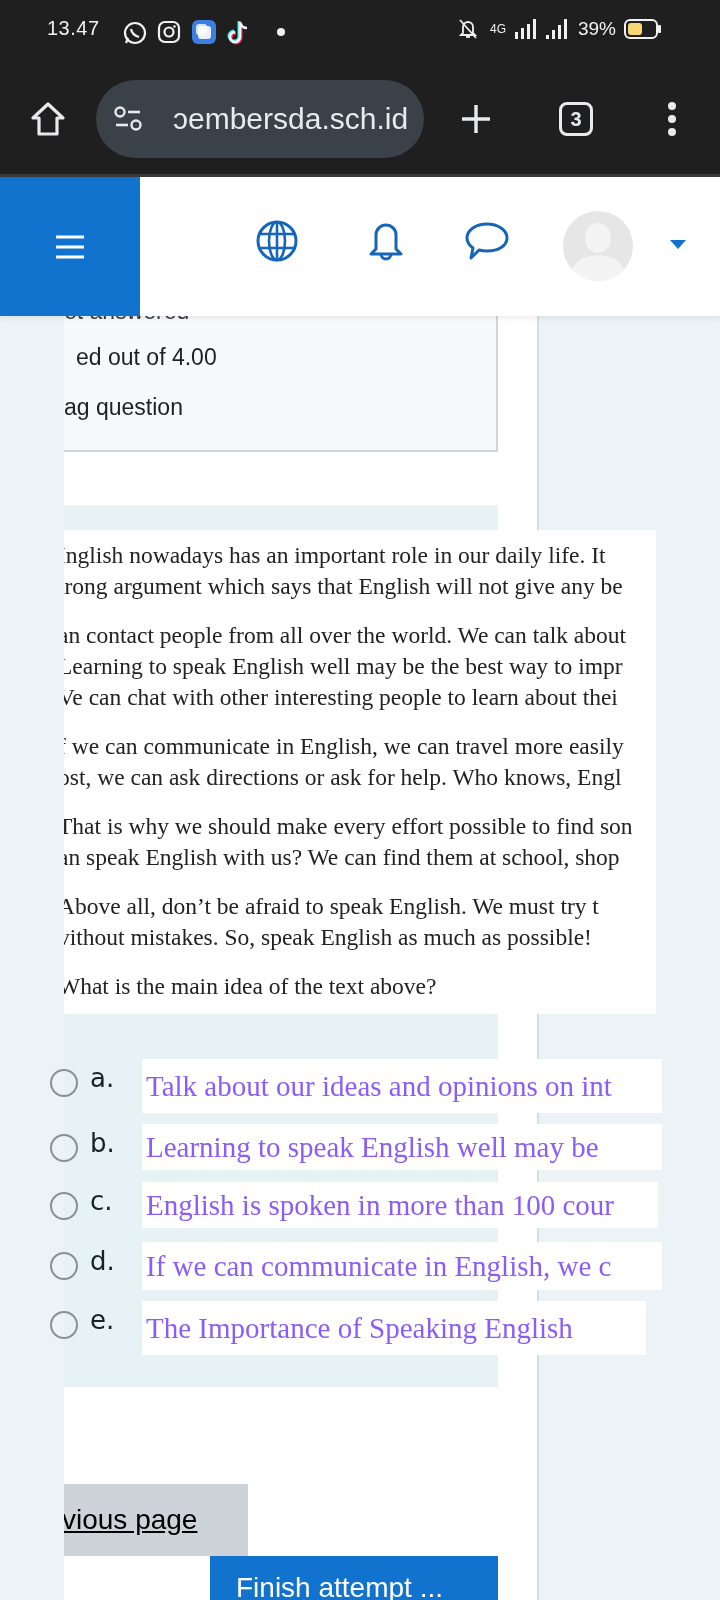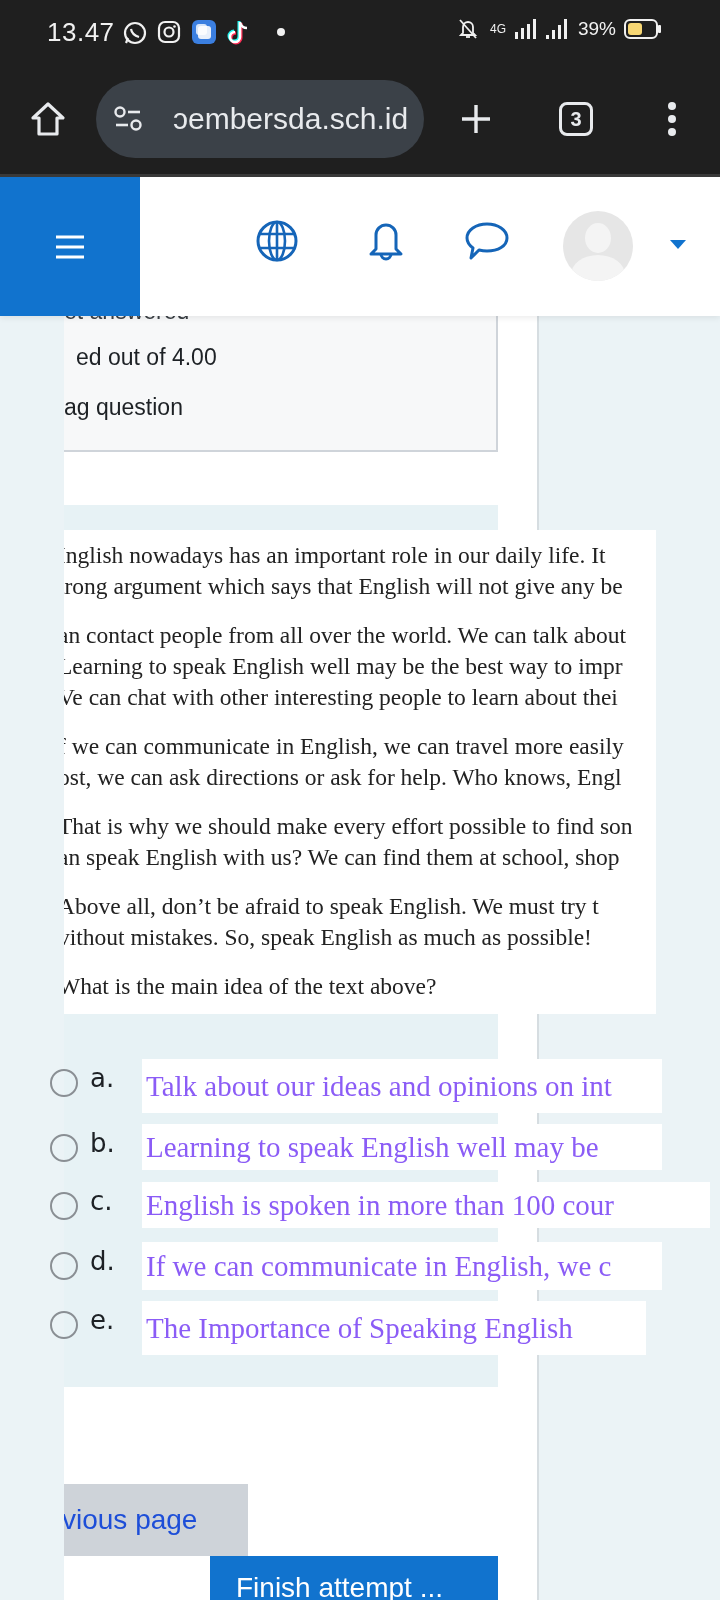"13.47" #statusbar .time { font-size: 26px -> 20px }
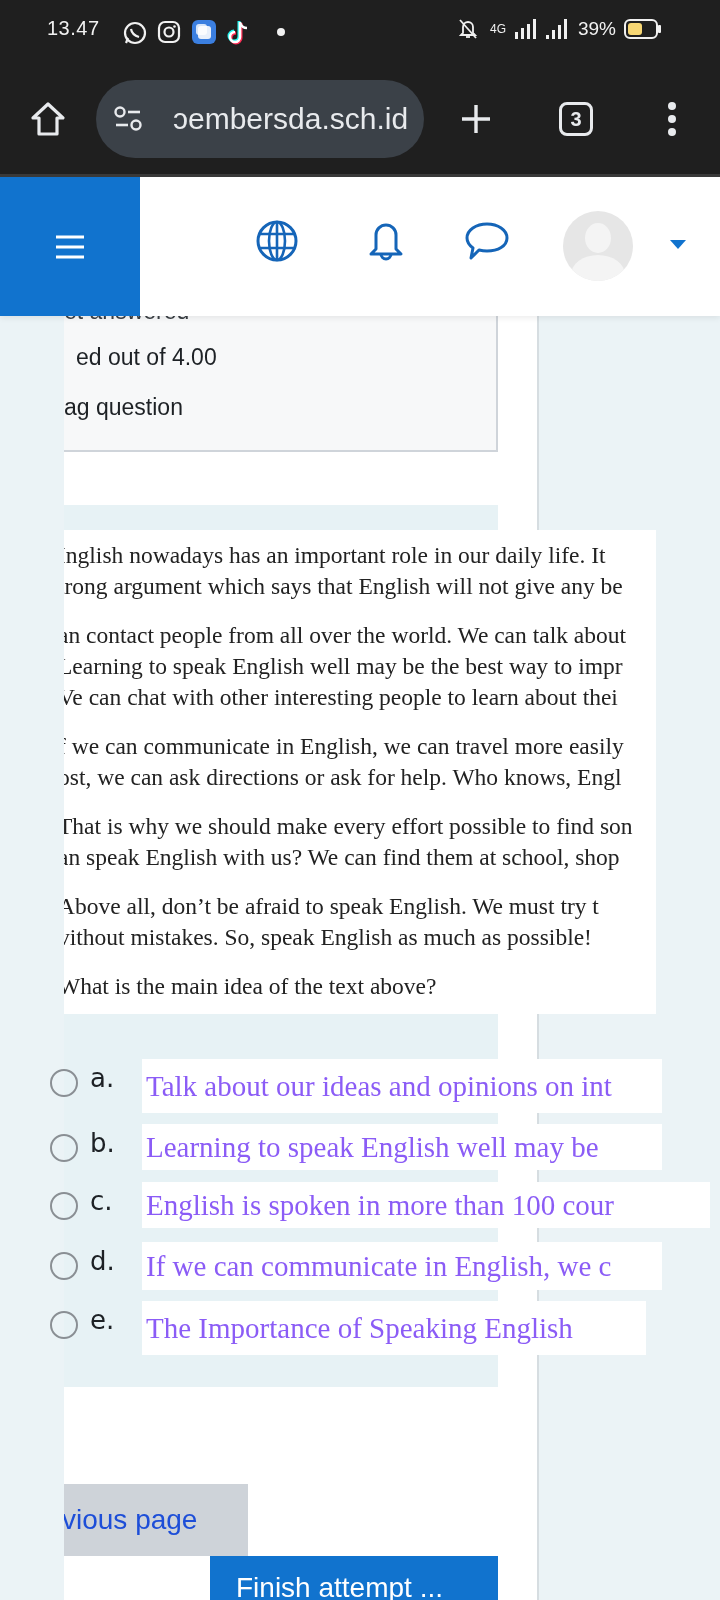"English is spoken in more" div.textbox { width: 568px -> 516px }
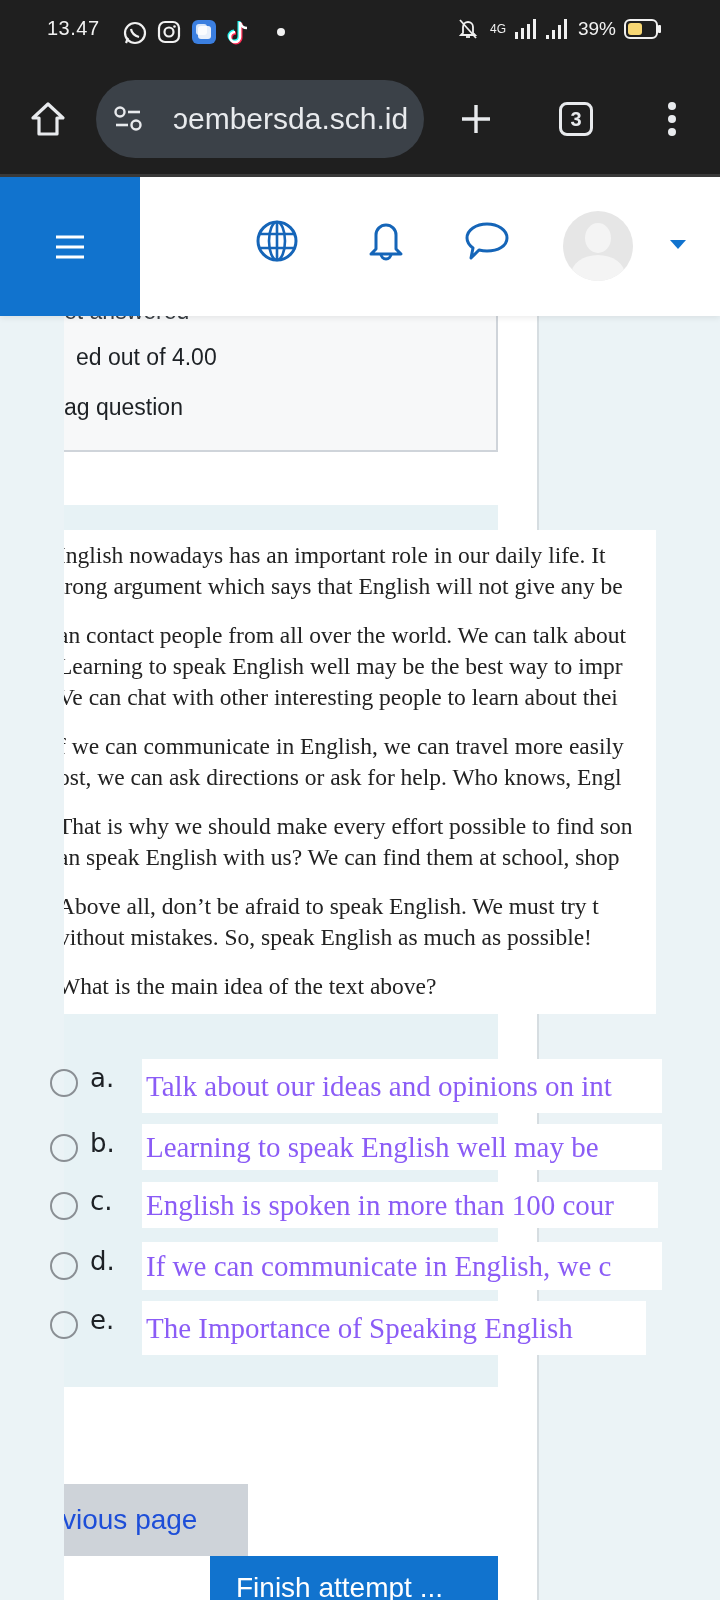"vious page" #prevbtn span { color: #1d4ed8 -> #000000; text-decoration: none -> underline }
